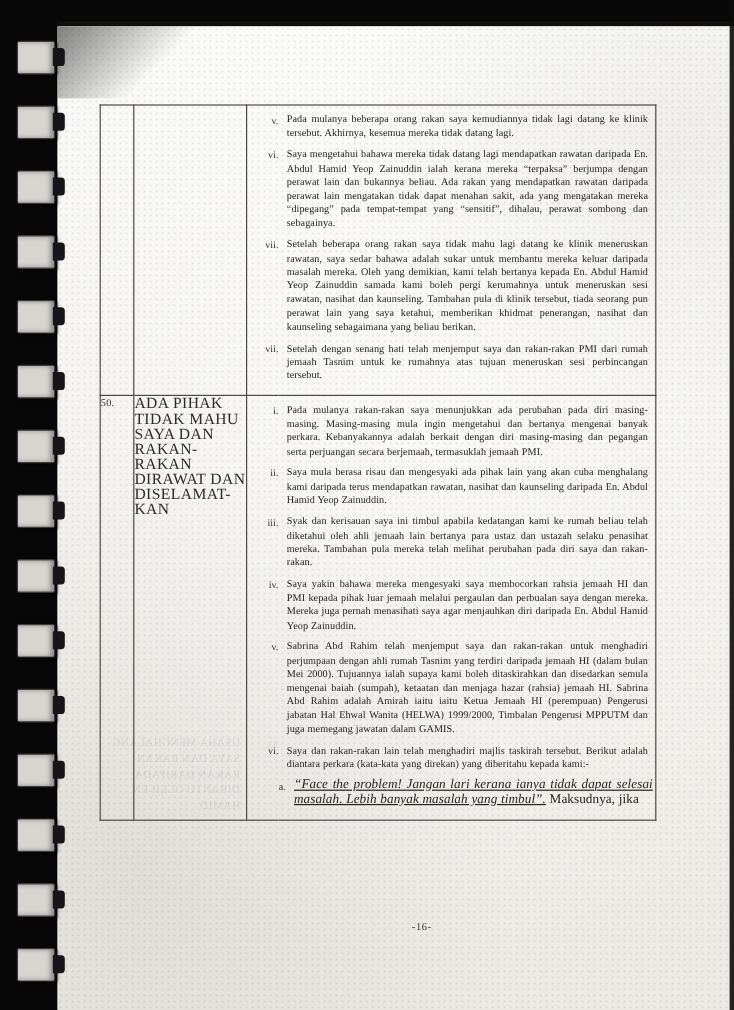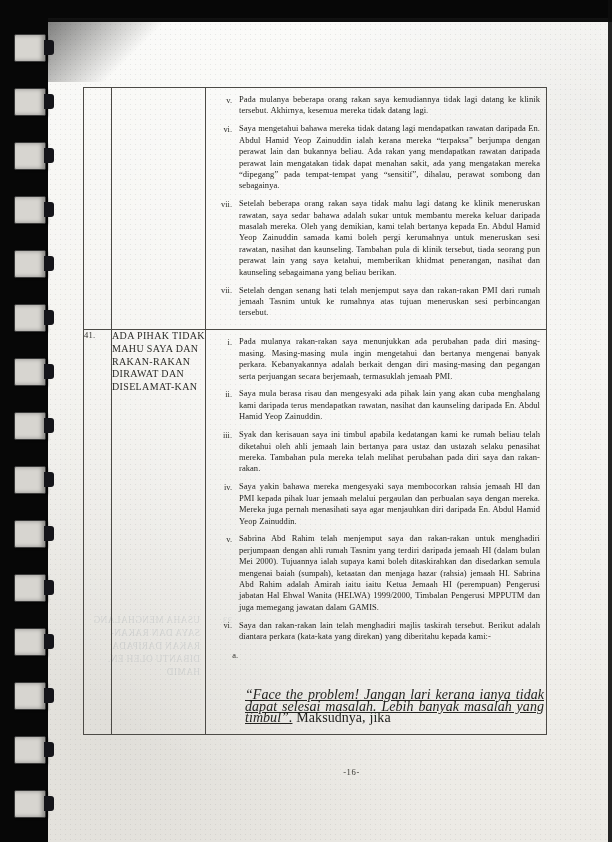"41." td.numcell { text: 41 -> 50 }
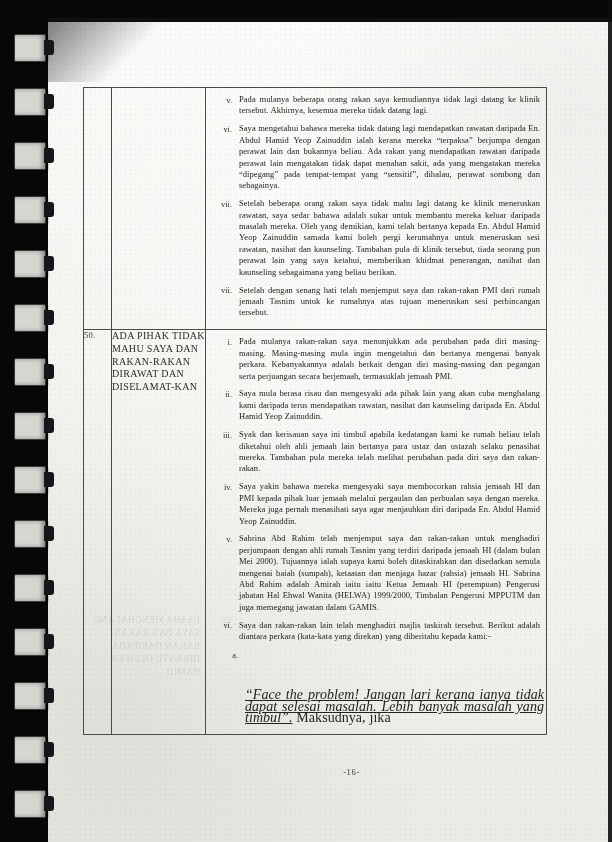"ADA PIHAK TIDAK MAHU SAYA" .headcell { font-size: 10px -> 13px }
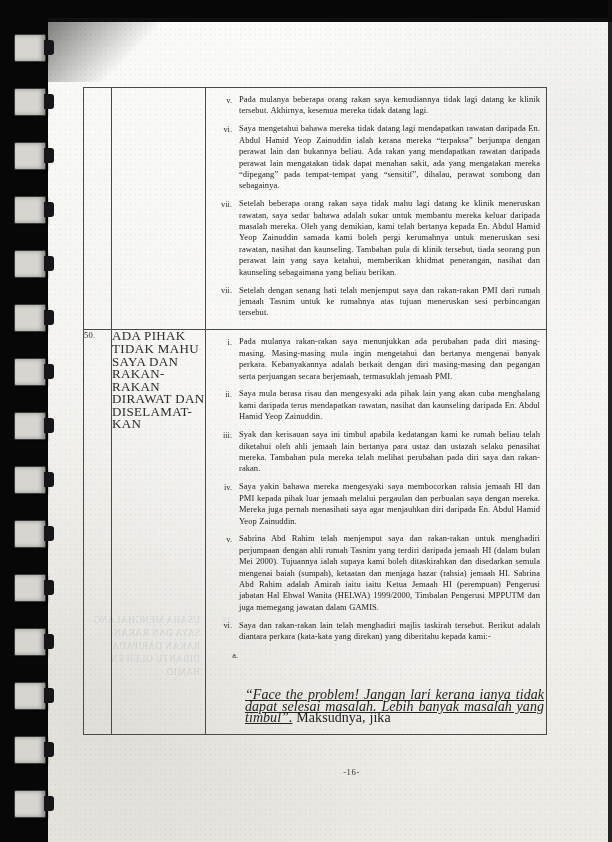"“Face the problem! Jangan lari" .sub .ptxt { font-size: 14px -> 11px; margin-top: 40px -> none }
